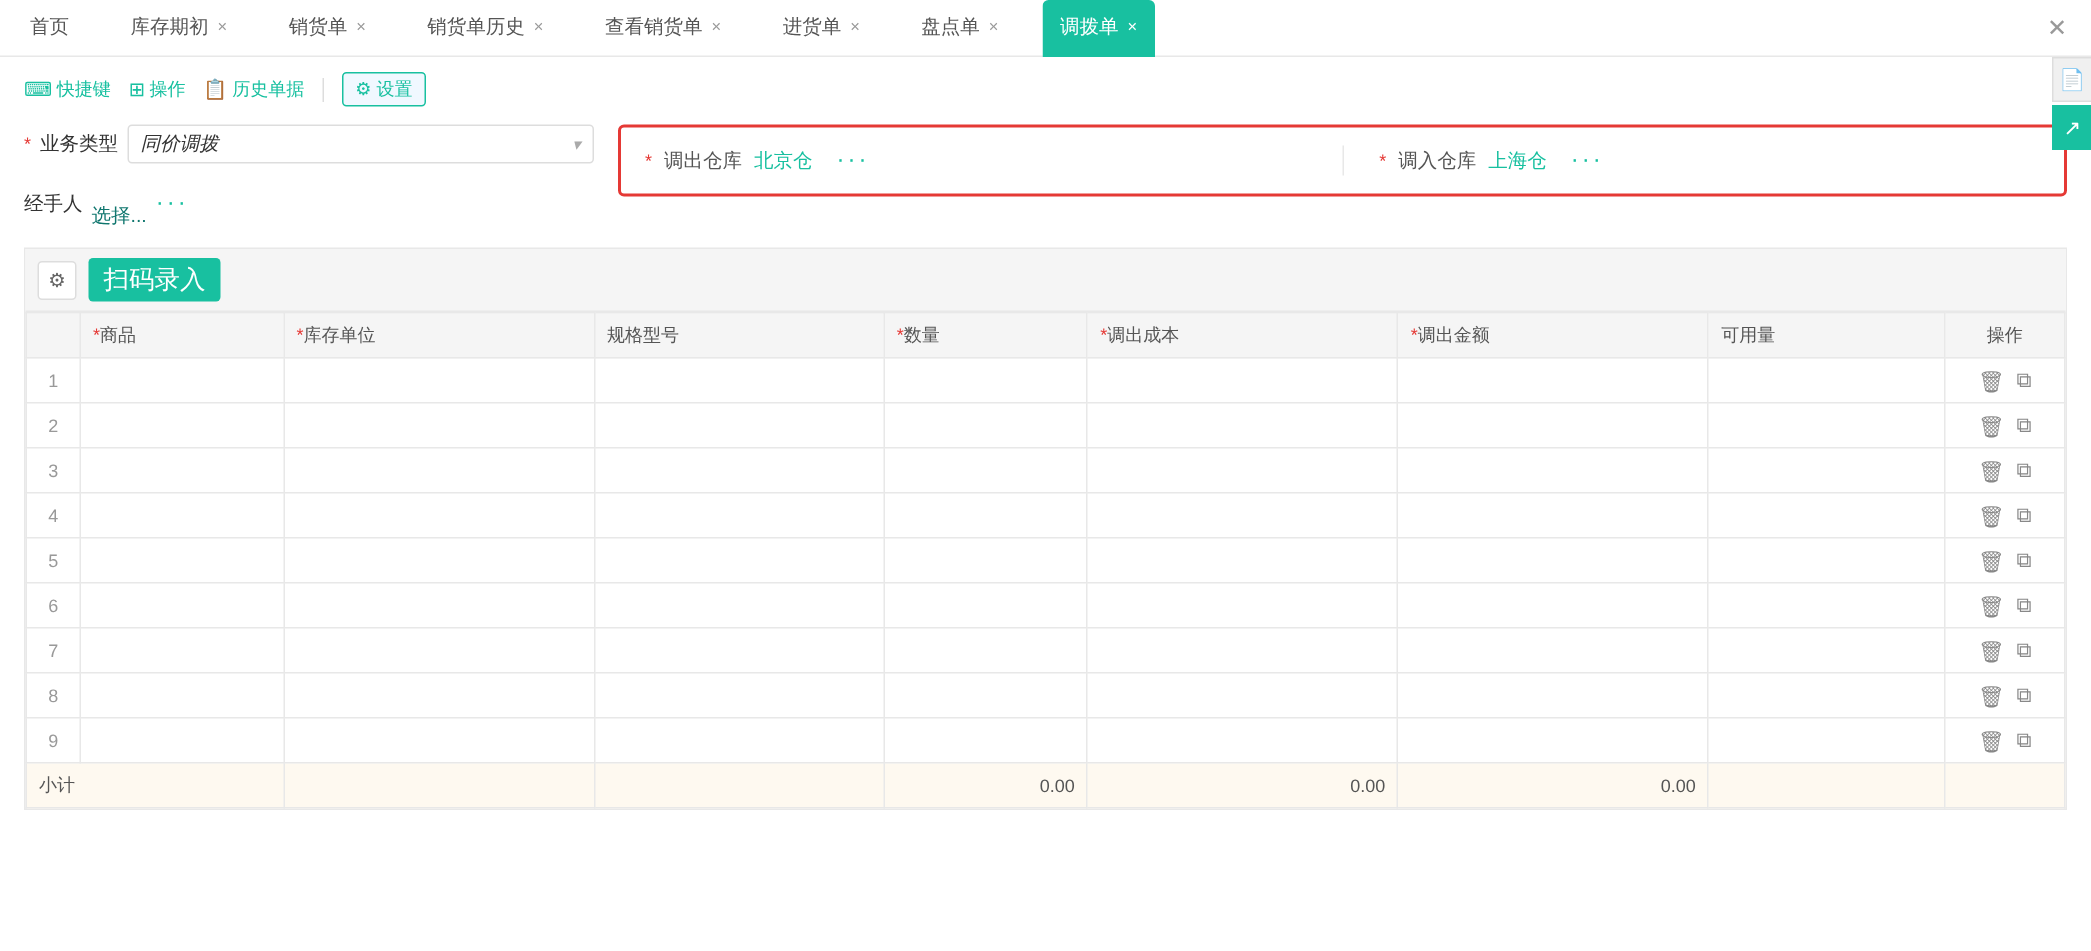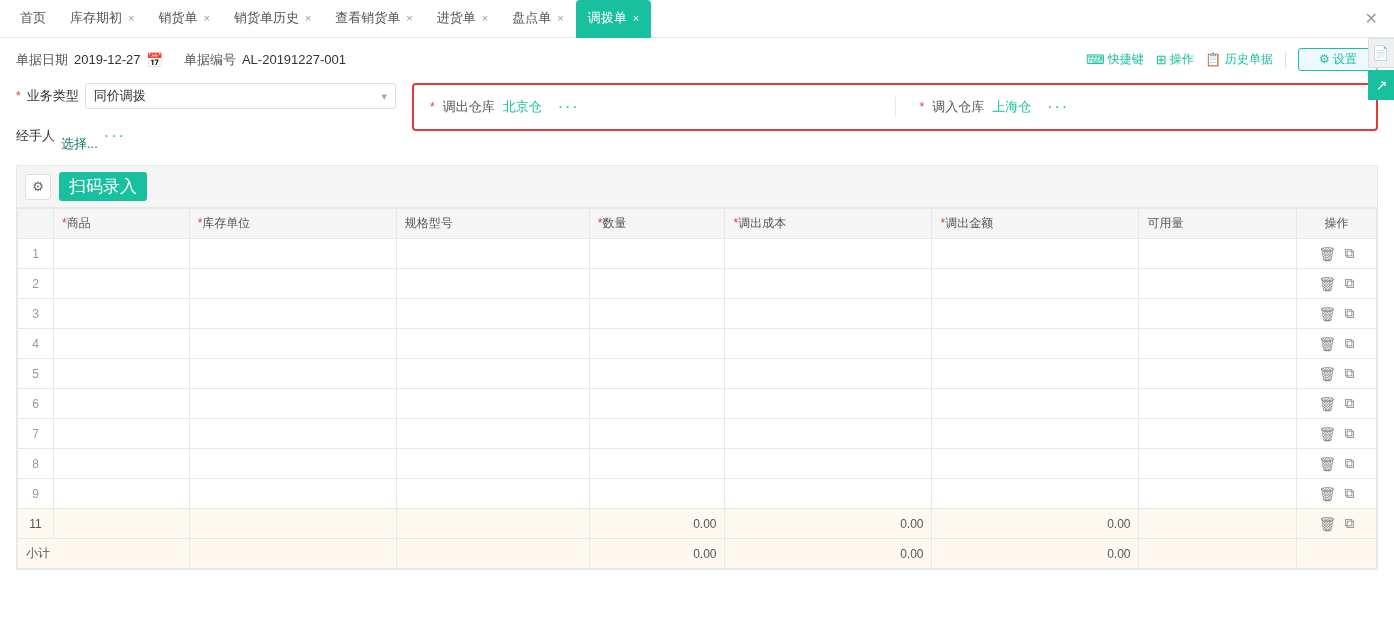"首页" .tab-bar { gap: none -> 17px }
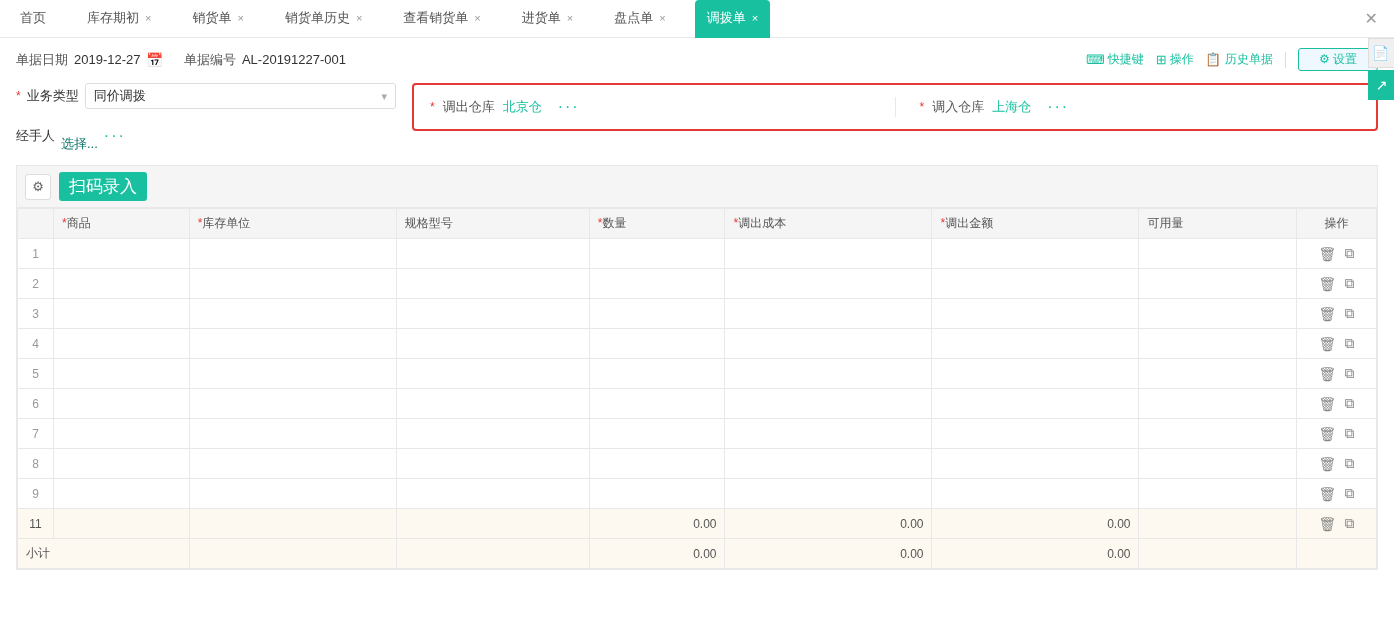"单据日期" div.form-header-left { html: <div> <div> <label>单据日期</label> <span>2019-12-27</span> <span>📅</span> </div> <div> <label>单据编号</label> <span>AL-20191227-001</span> </div> </div> -> none }
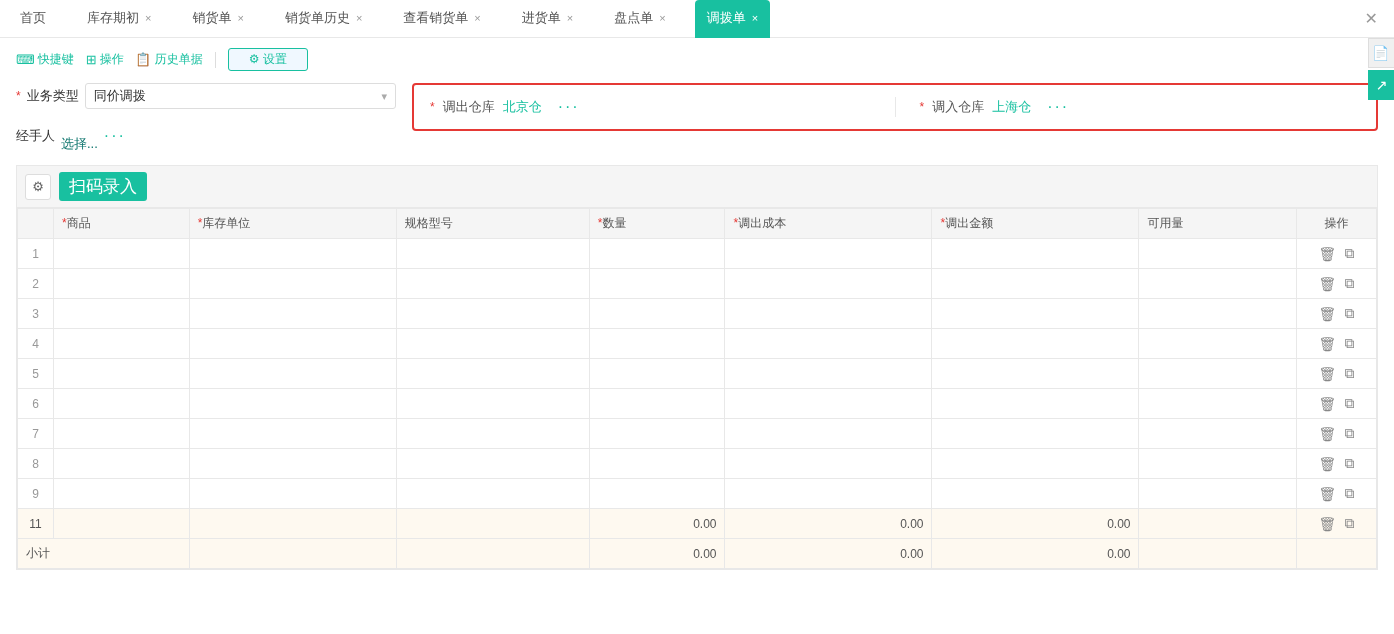"⚙ 设置" .settings-btn { padding: 2px 20px -> 2px 8px }
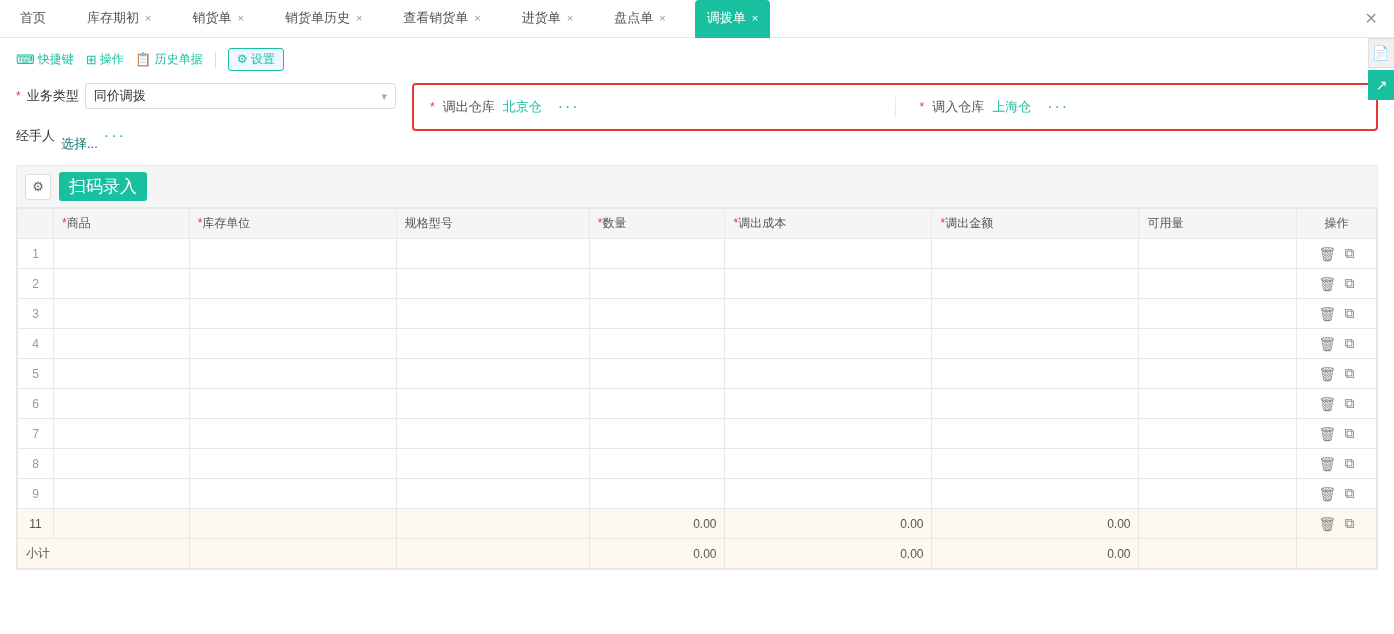"同价调拨" .select-wrapper { font-style: none -> italic }
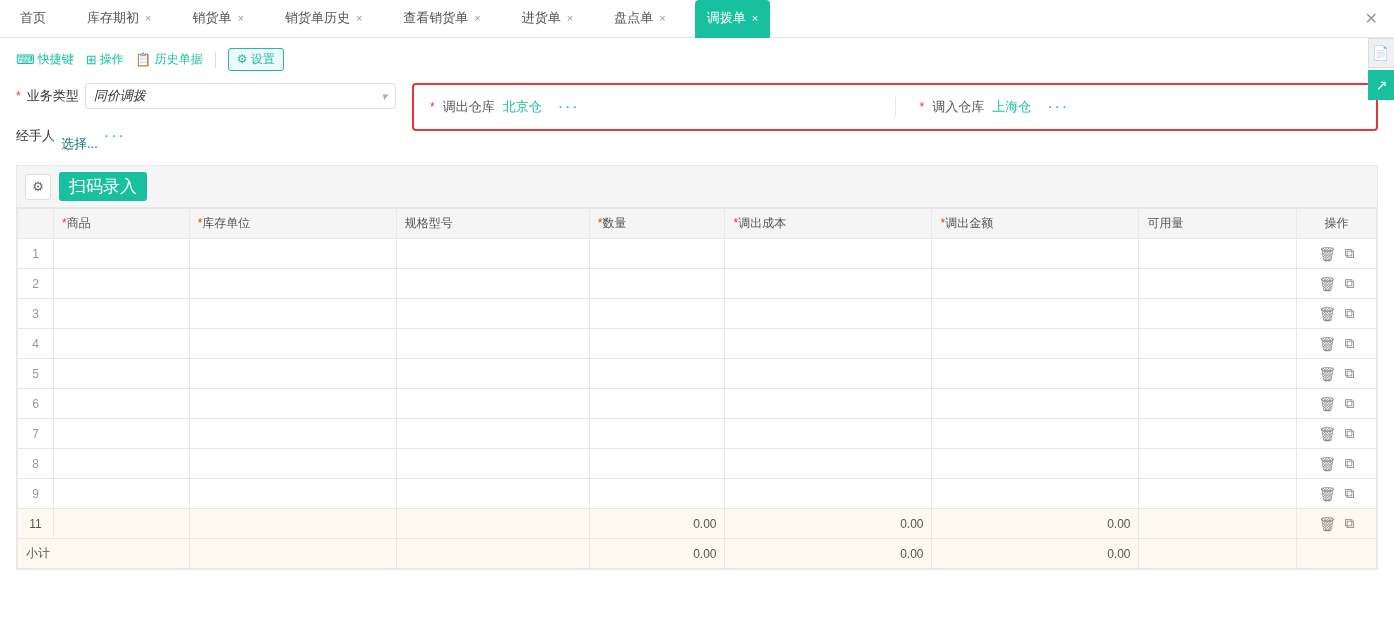"11" tr.subtotal-row { html: <tr> <td>11</td> <td></td> <td></td> <td></td> <td>0.00</td> <td>0.00</td> <td>0.00</td> <td></td> <td> <div> <span>🗑</span> <span>⧉</span> </div> </td> </tr> -> none }
